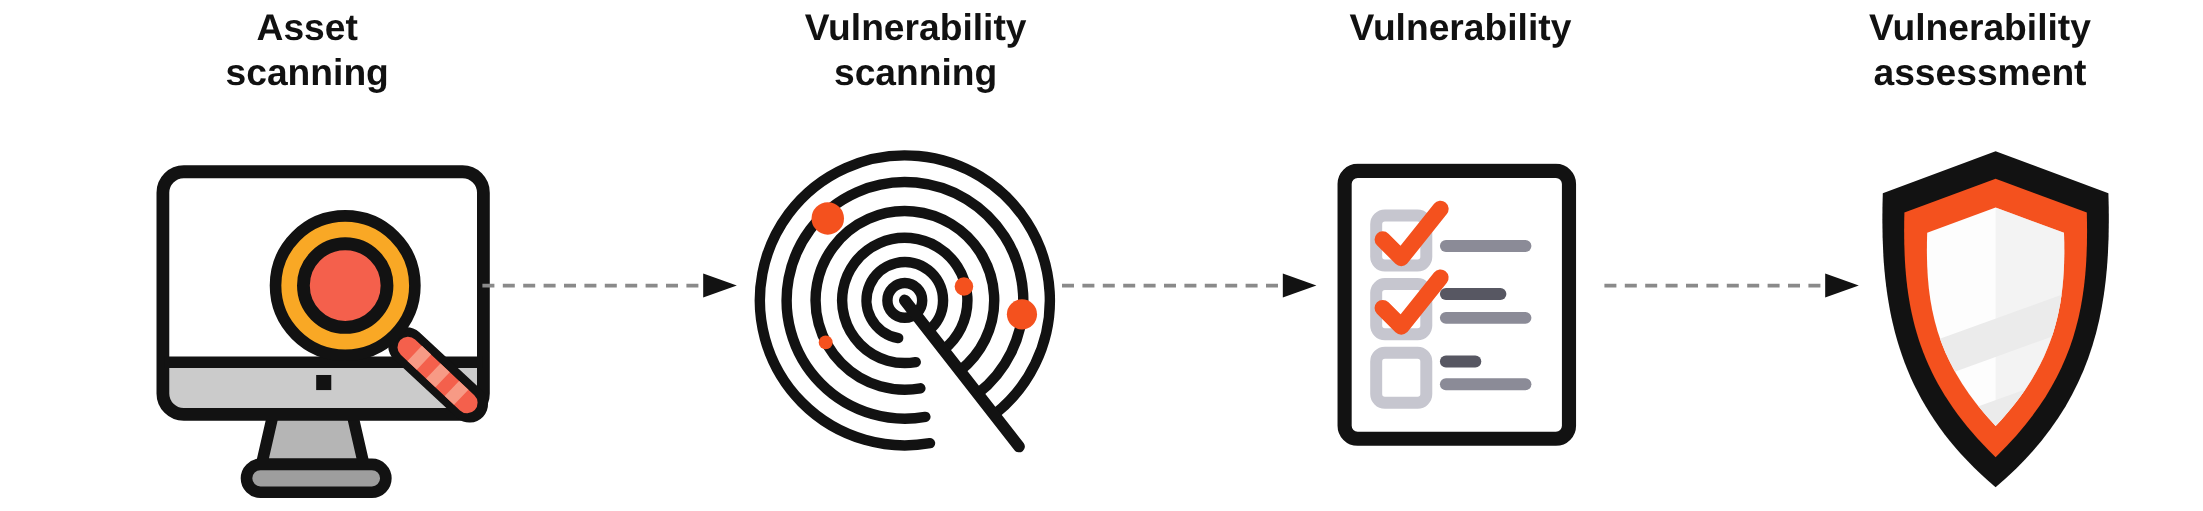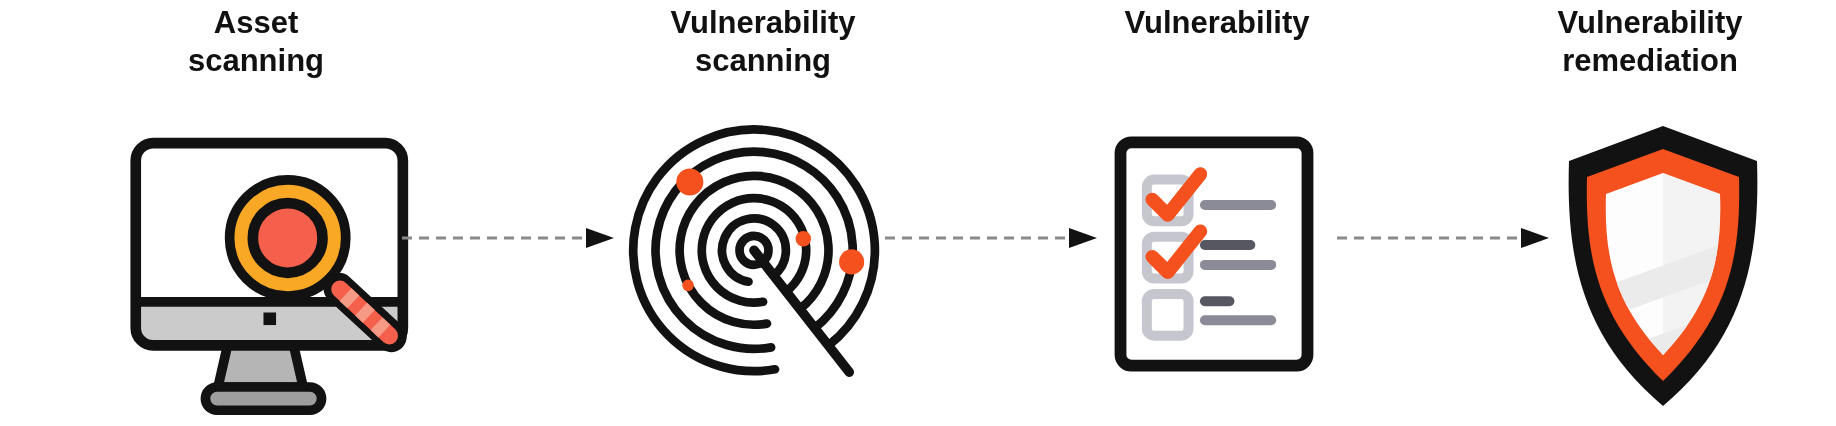"remediation" span { text: remediation -> assessment }
